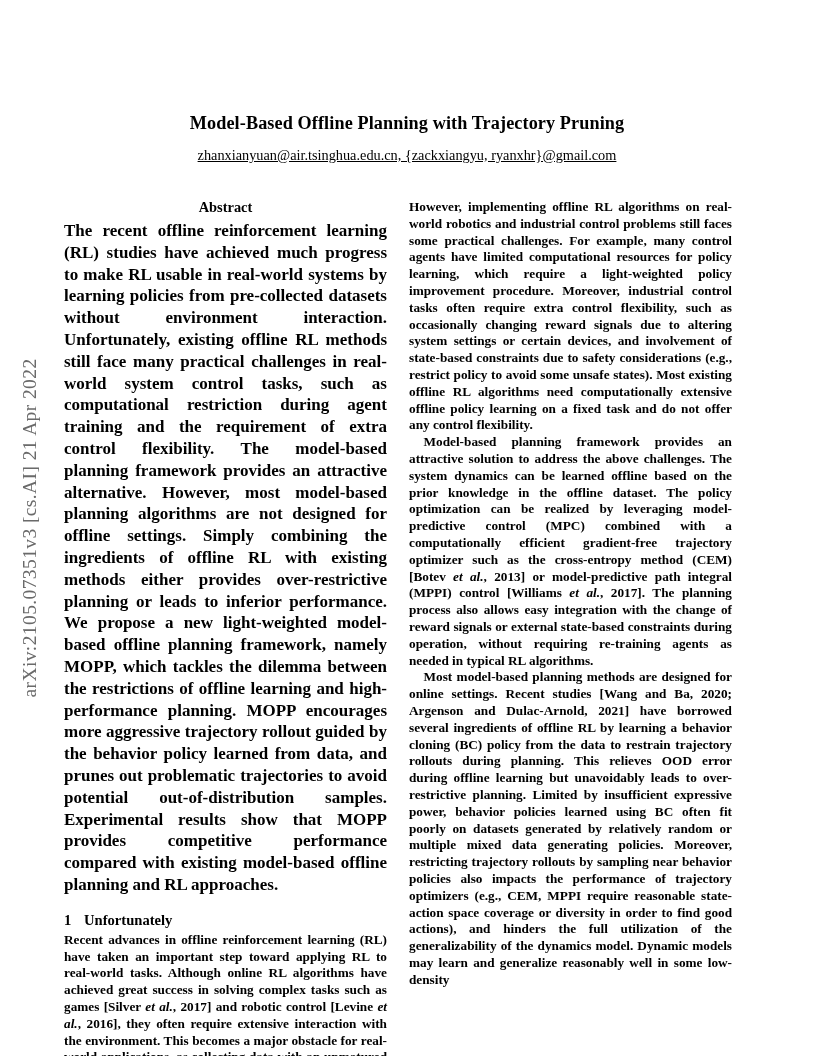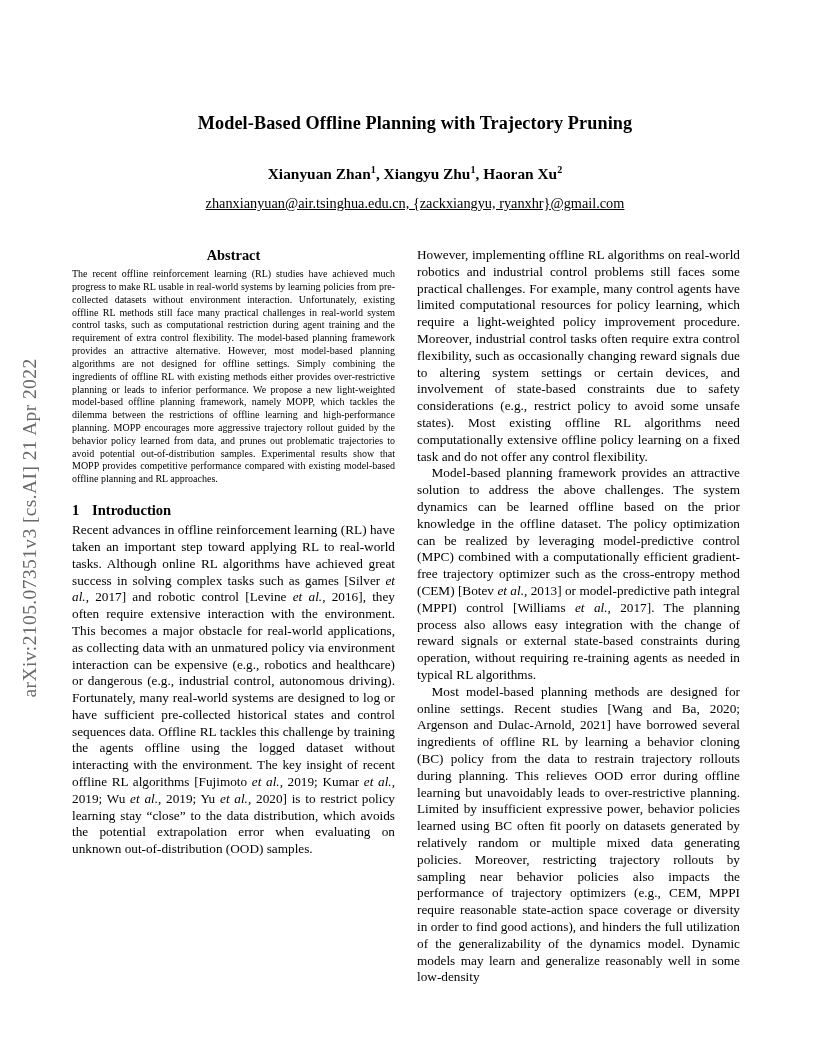"Model-Based Offline Planning with" #paper { left: 72px -> 64px }
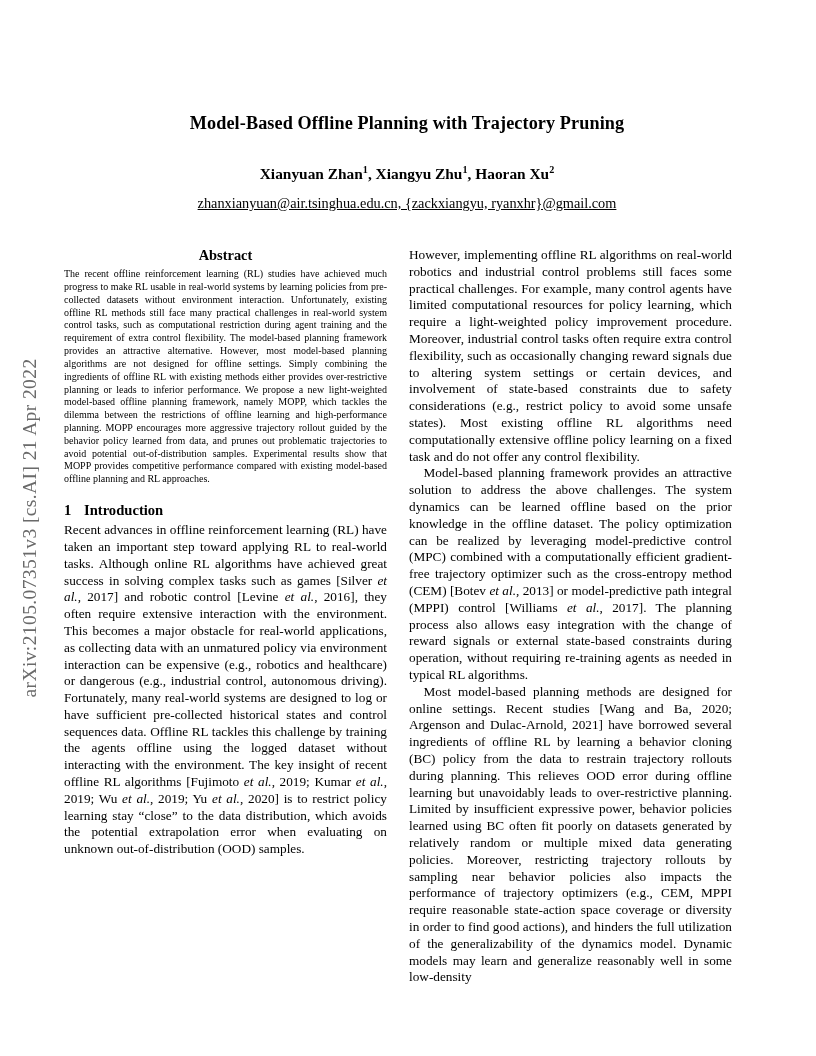"Xianyuan Zhan1, Xiangyu Zhu1, Haoran" div { html: <div>Xianyuan Zhan<sup>1</sup>, Xiangyu Zhu<sup>1</sup>, Haoran Xu<sup>2</sup></div> -> none }
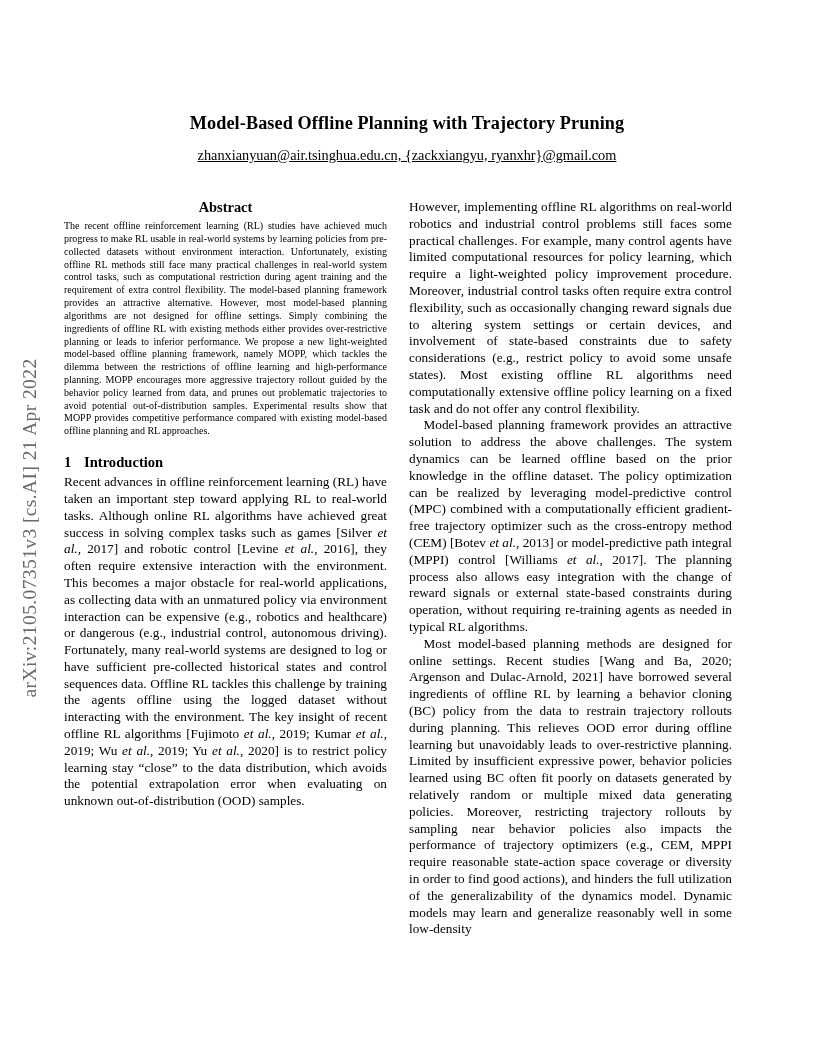"However, implementing offline RL" p.body-text { font-weight: none -> bold }
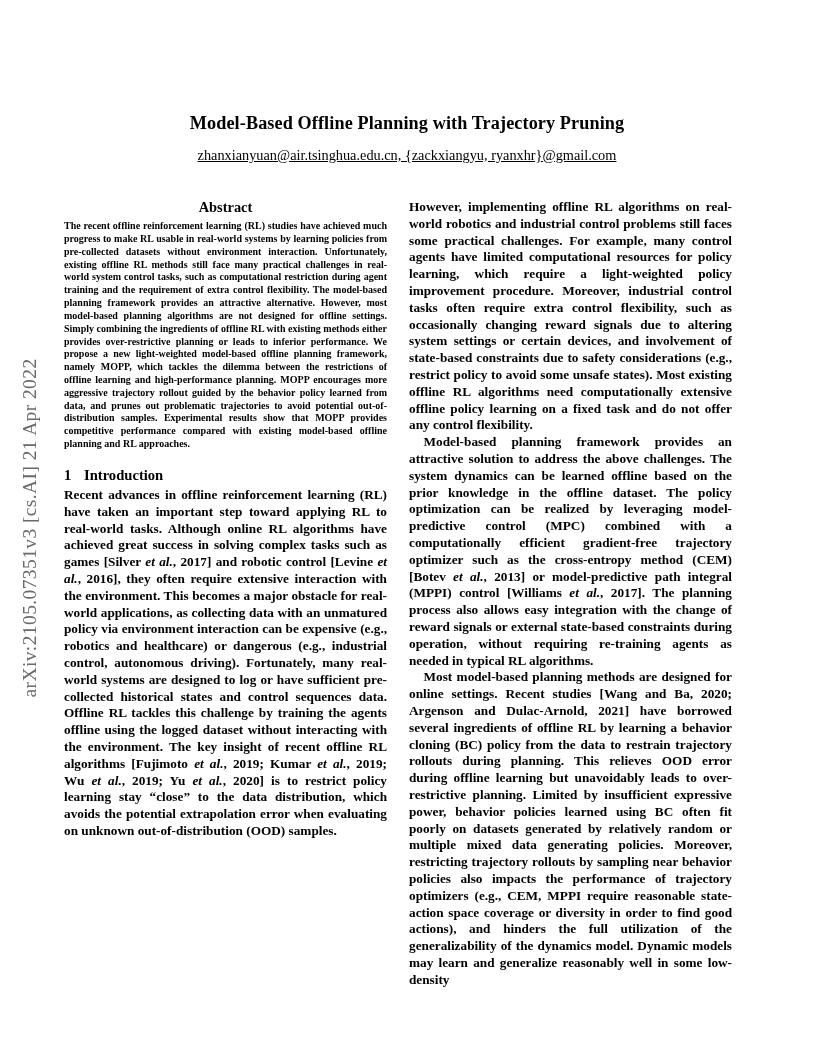"The recent offline reinforcement" #abstract-text { font-size: 10px -> 17px }
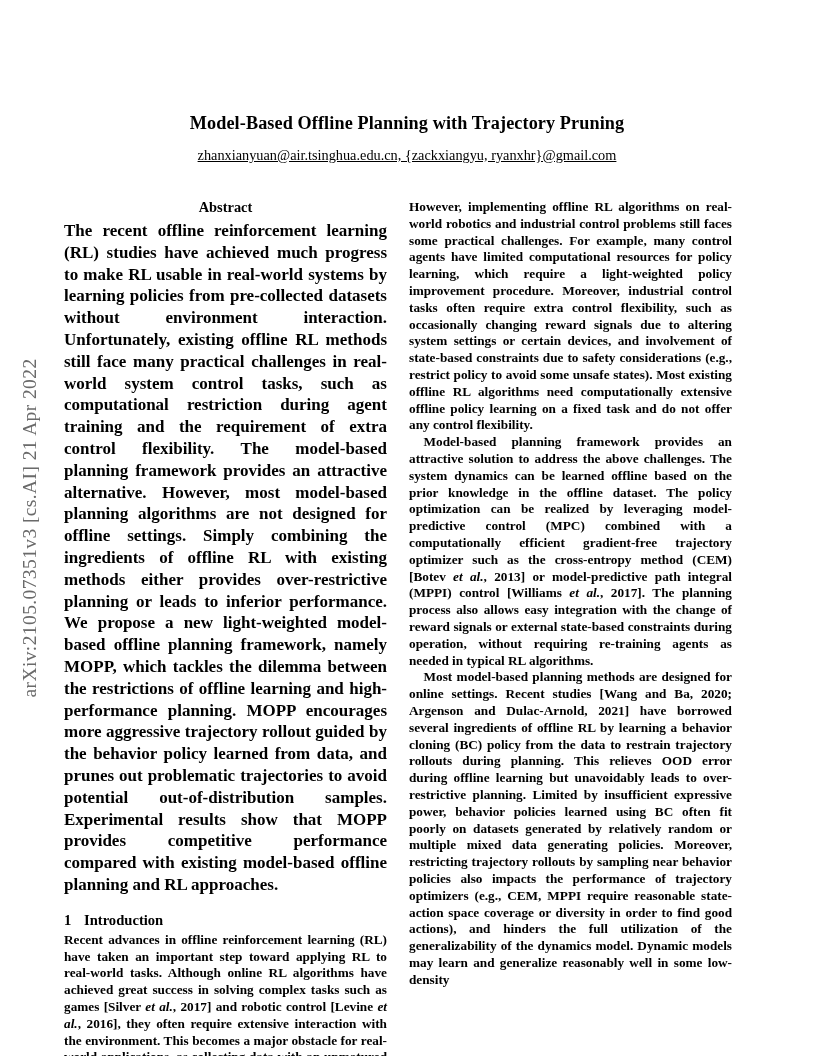"Introduction" span { text: Introduction -> Unfortunately }
